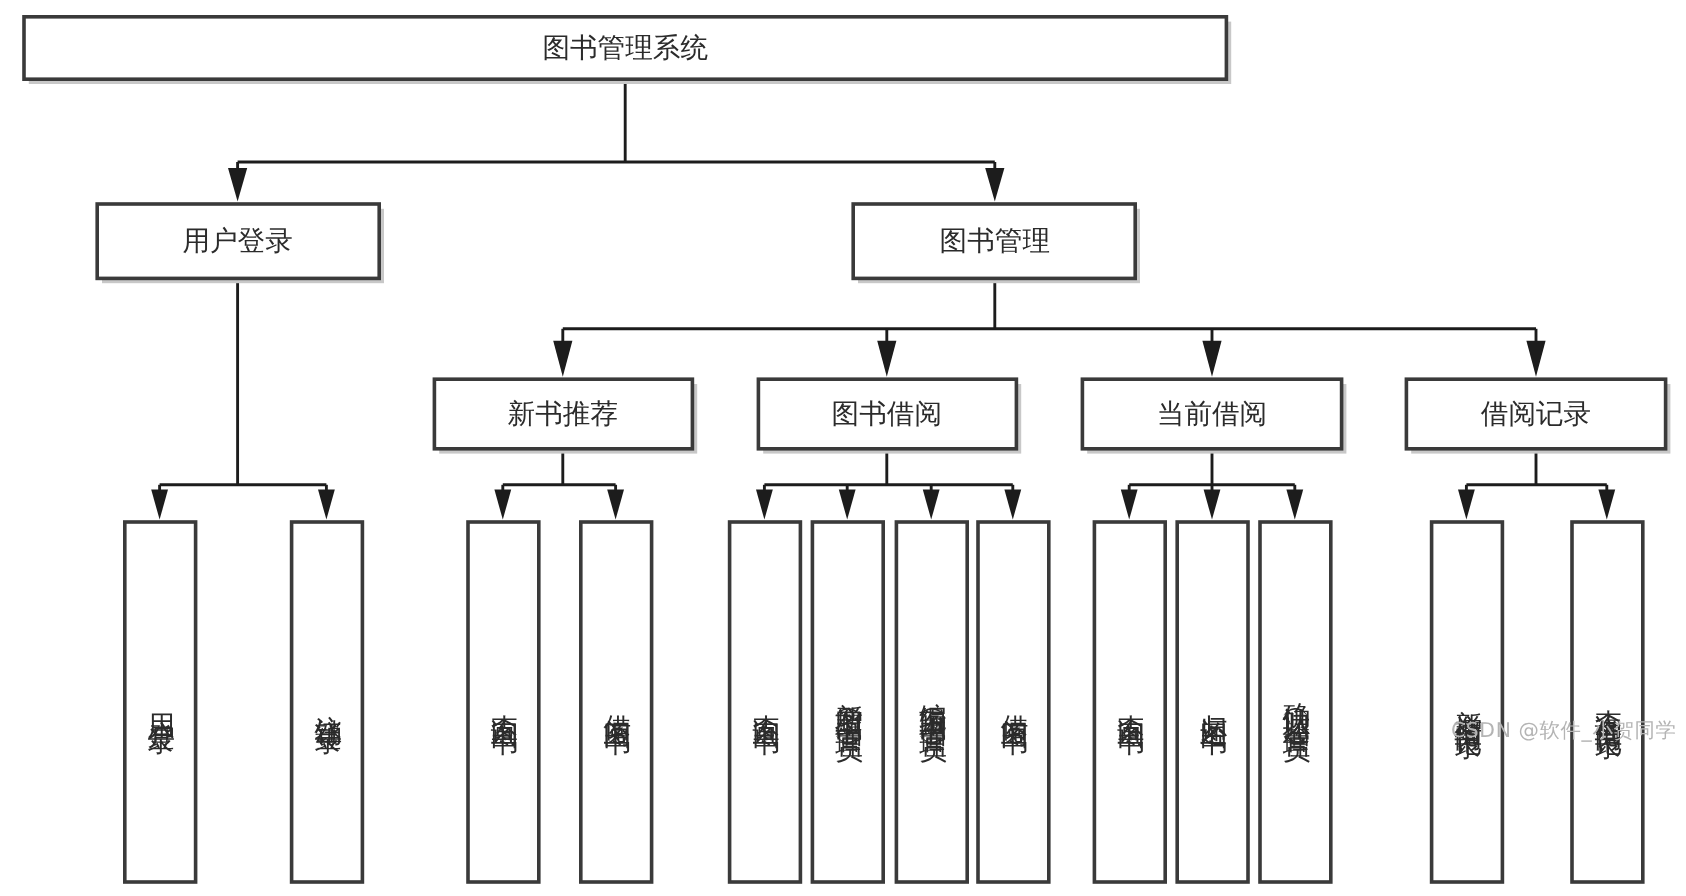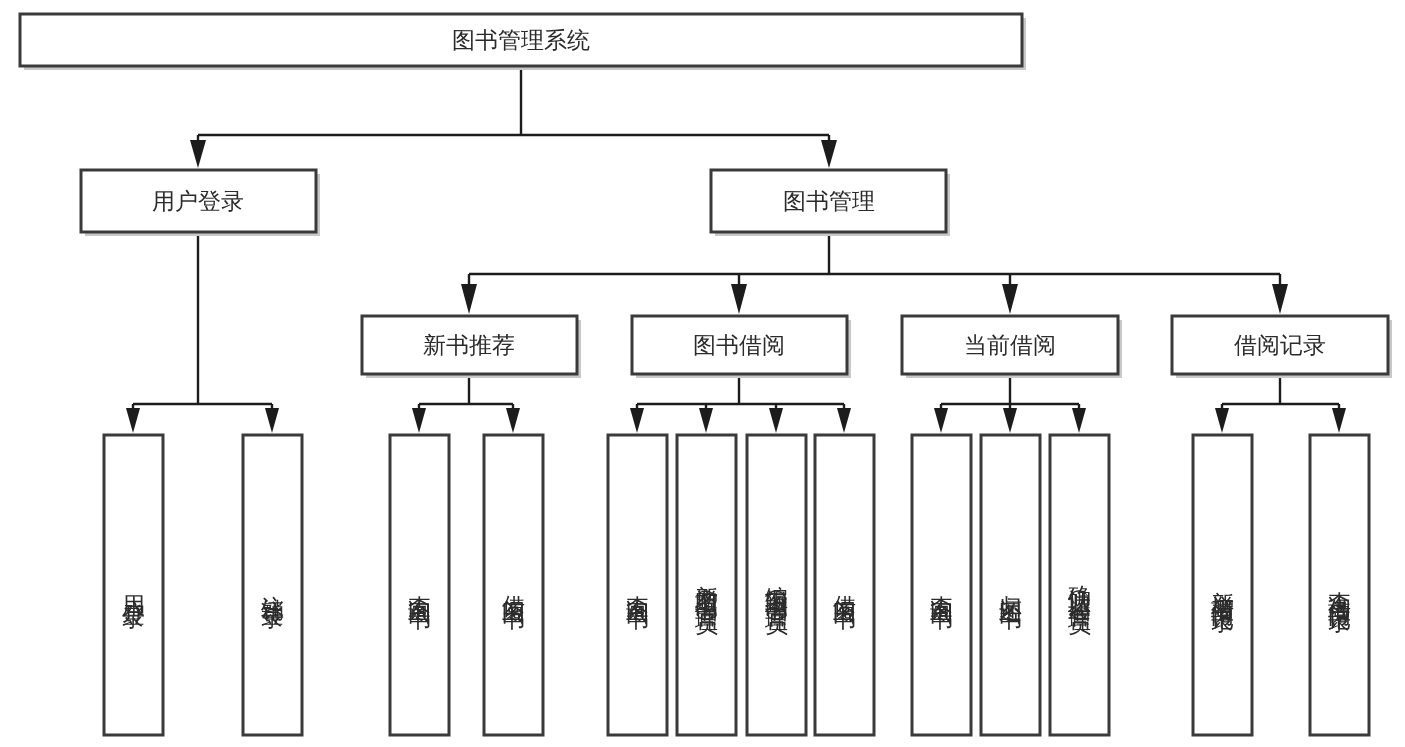"CSDN @软件_小贺同学" div.watermark { html: none -> <div>CSDN @软件_小贺同学</div> }
